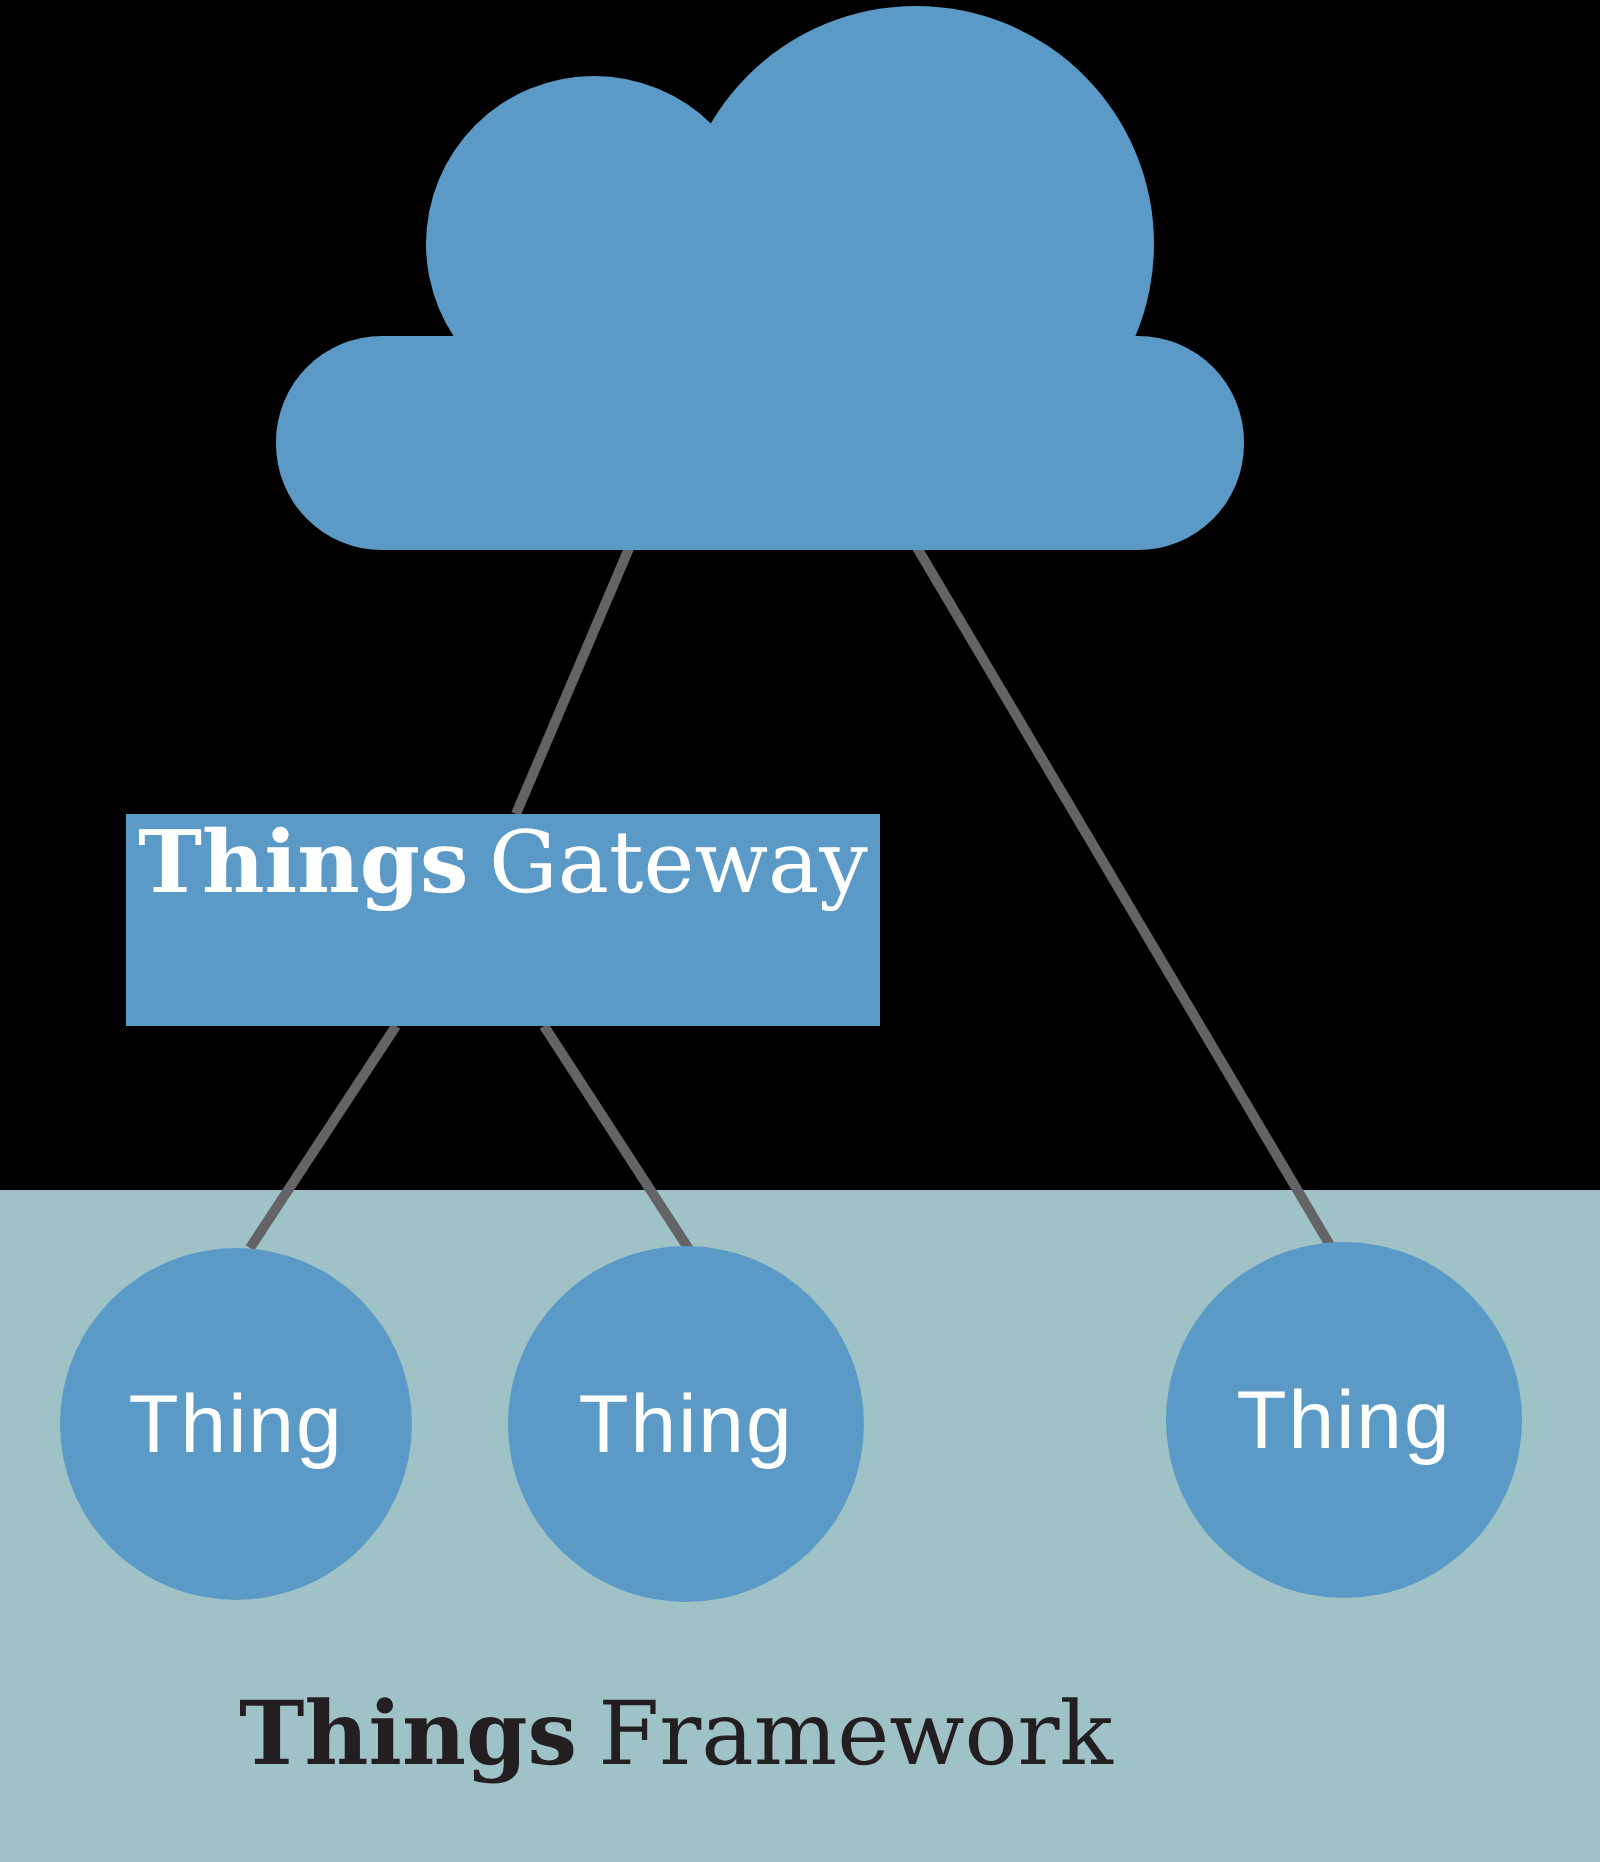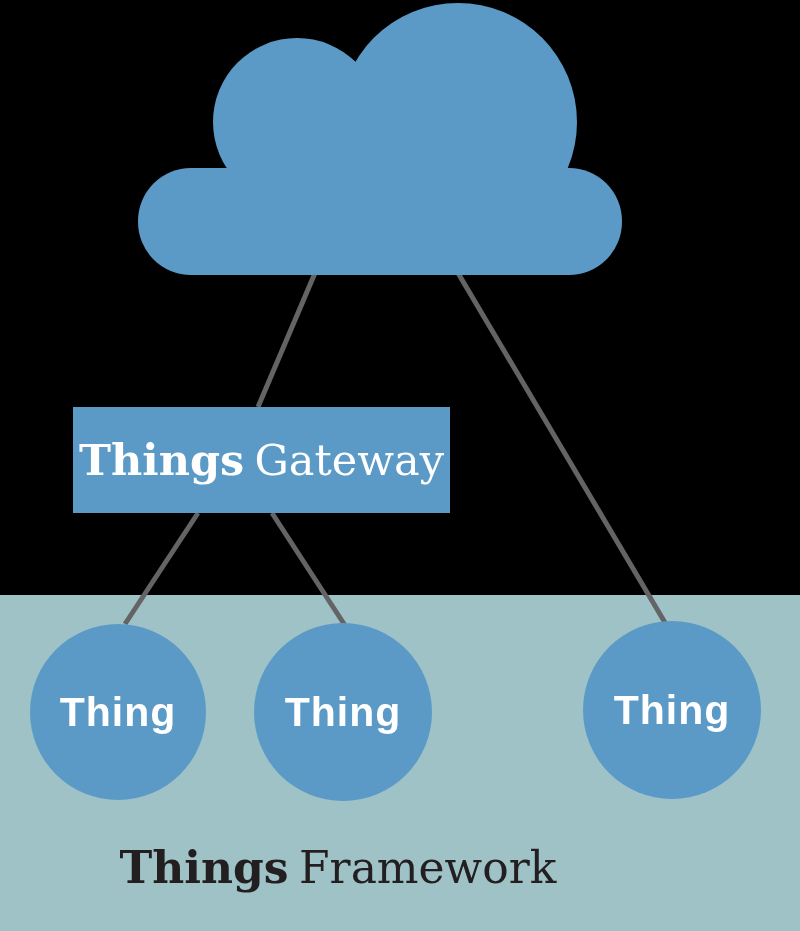"Things Gateway" .gateway-node { align-items: center -> none; left: 73px -> 63px }
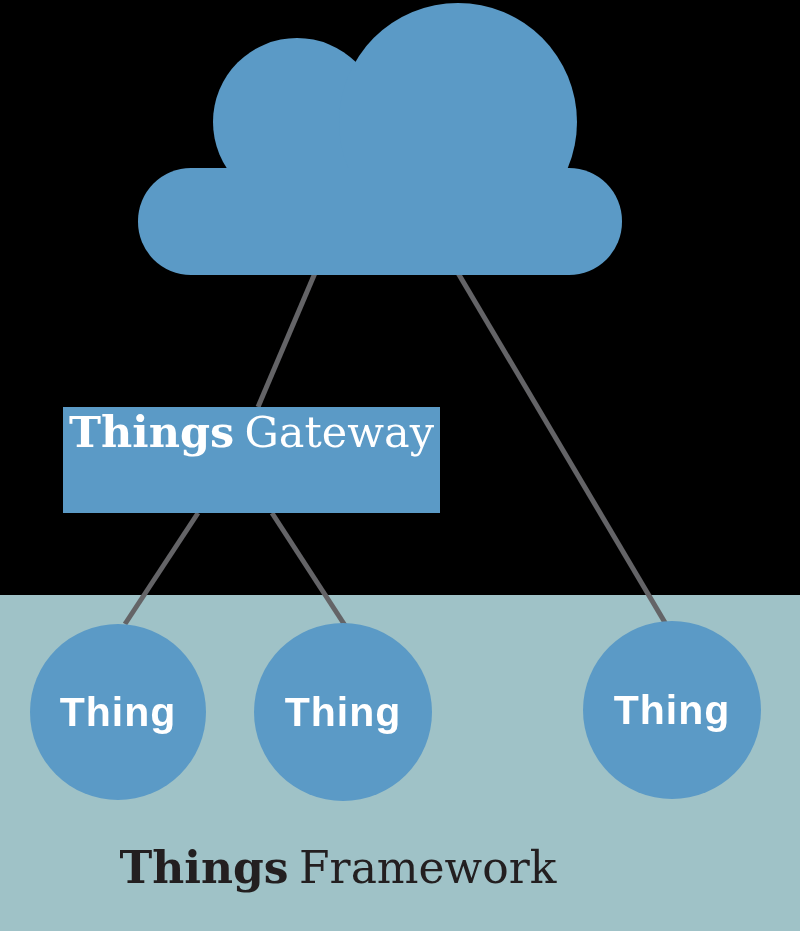"Thing" .thing-label { font-weight: 700 -> 400 }
